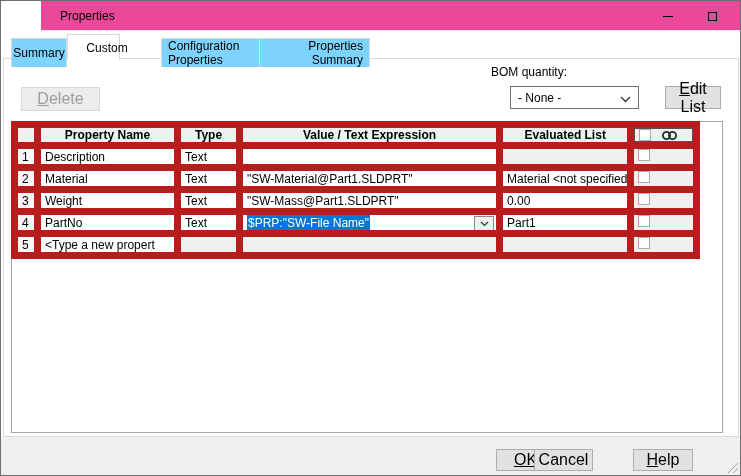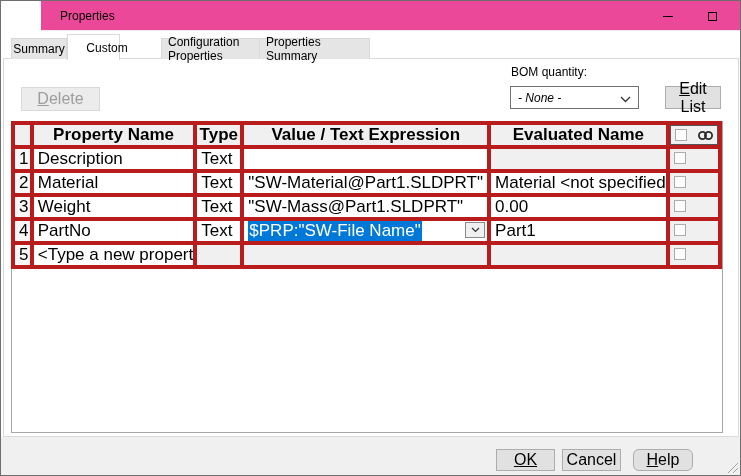"Summary" .tab { background: #e5e5e5 -> #7dd3fc; height: 21px -> 29px }
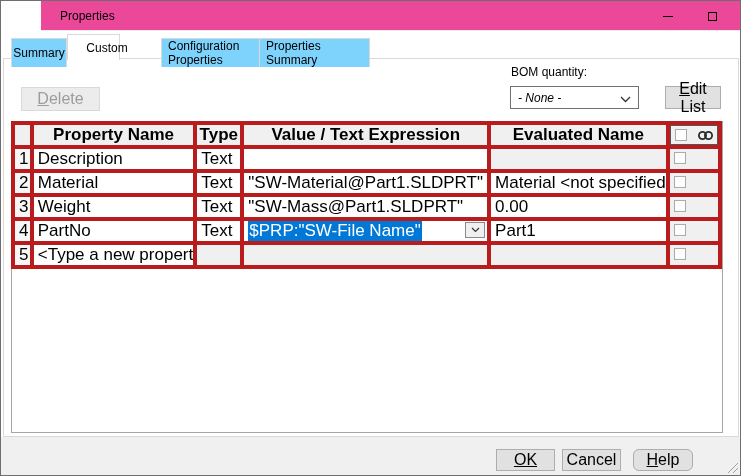"Properties Summary" div.tab { text-align: none -> right }
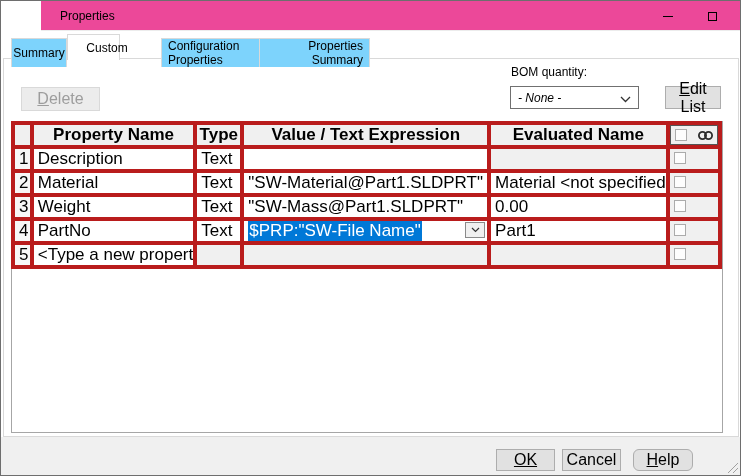"BOM quantity:" .bom-label { left: 510px -> 490px }
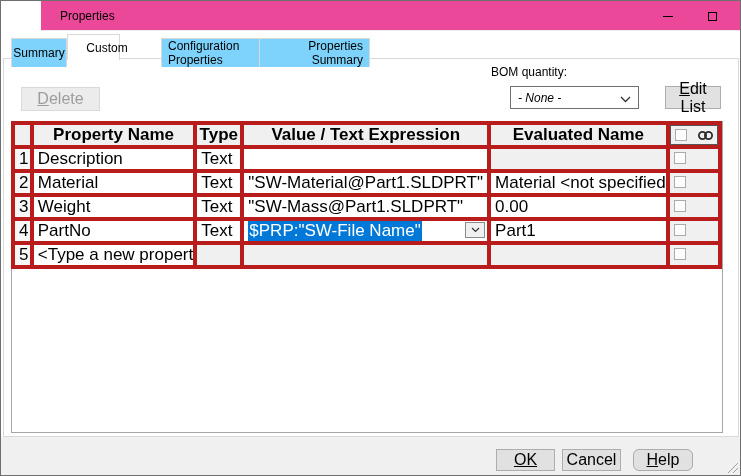"- None -" .bom-select { font-style: italic -> none }
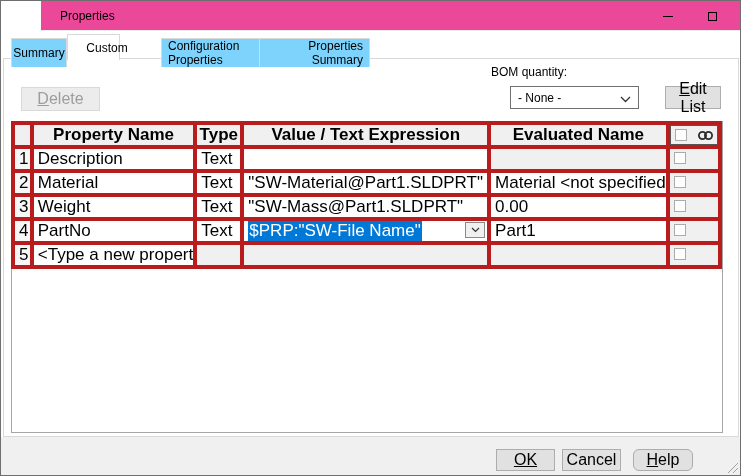"Property Name" table.grid td, table.grid th { border: 4px solid #b91c1c -> 7px solid #b91c1c; font-size: 17px -> 12px }
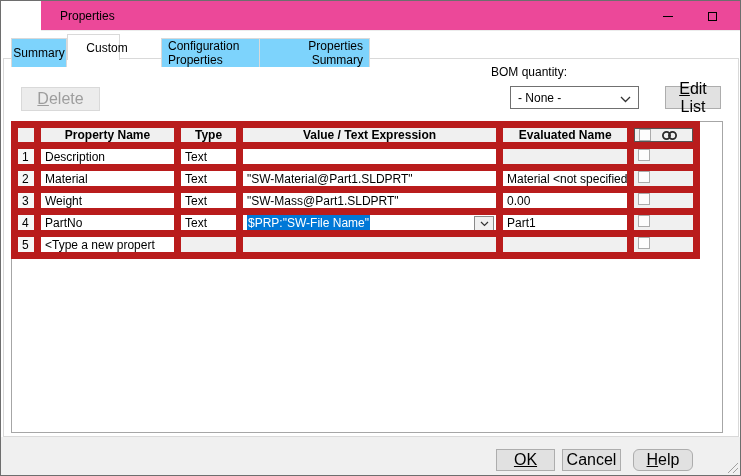"Evaluated Name" th { text: Name -> List }
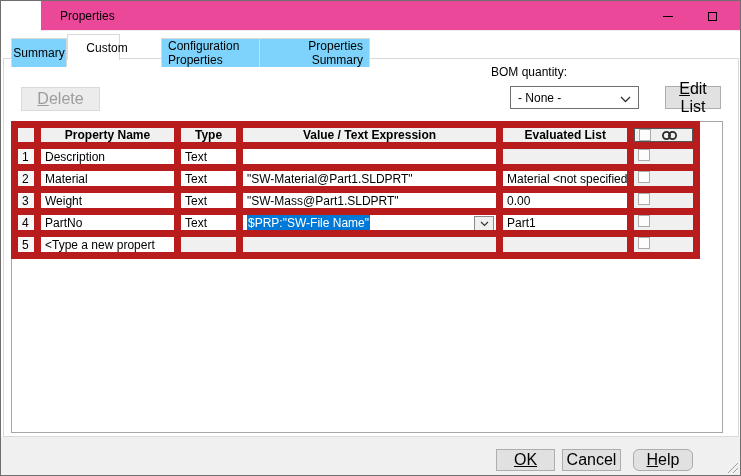"Cancel" .cancel-btn { left: 561px -> 533px }
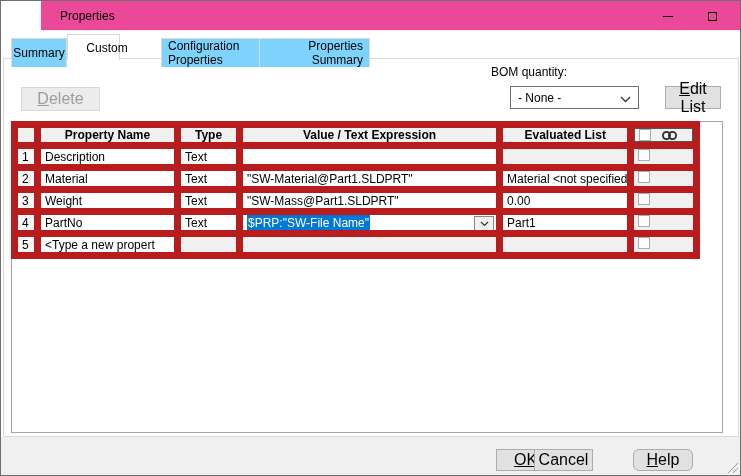"Help" .help-btn { border-radius: 6px -> none }
